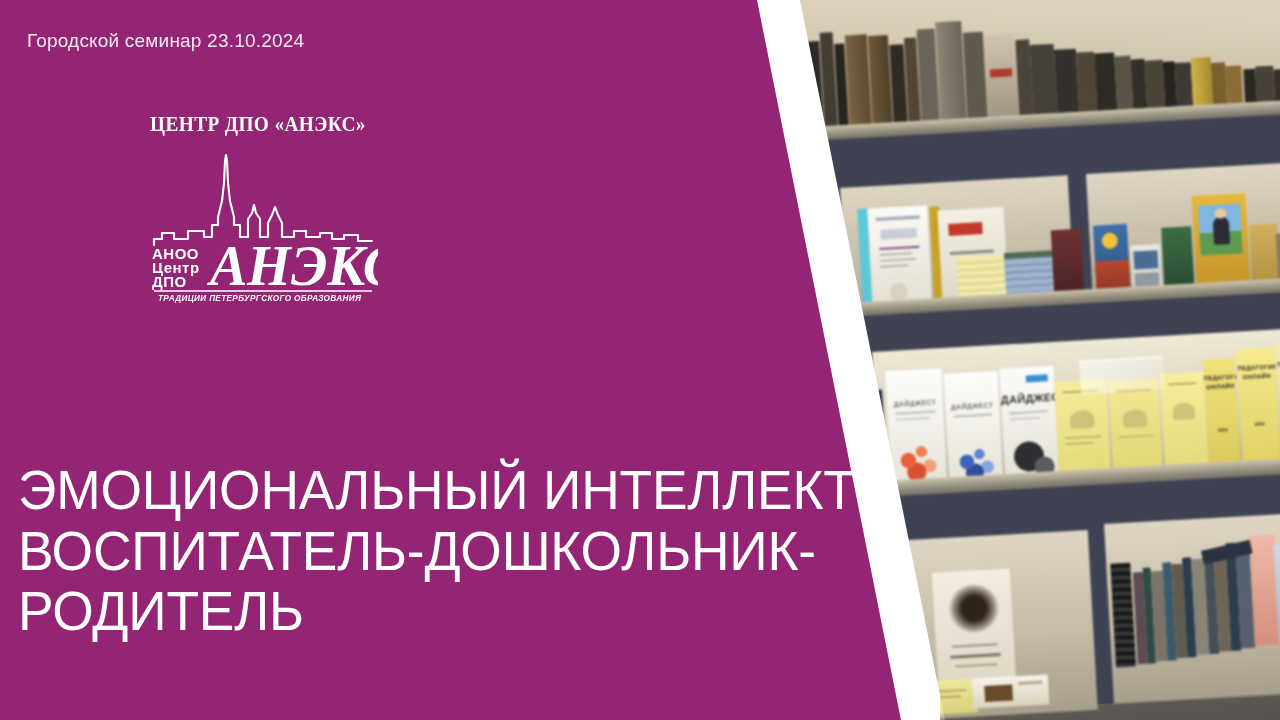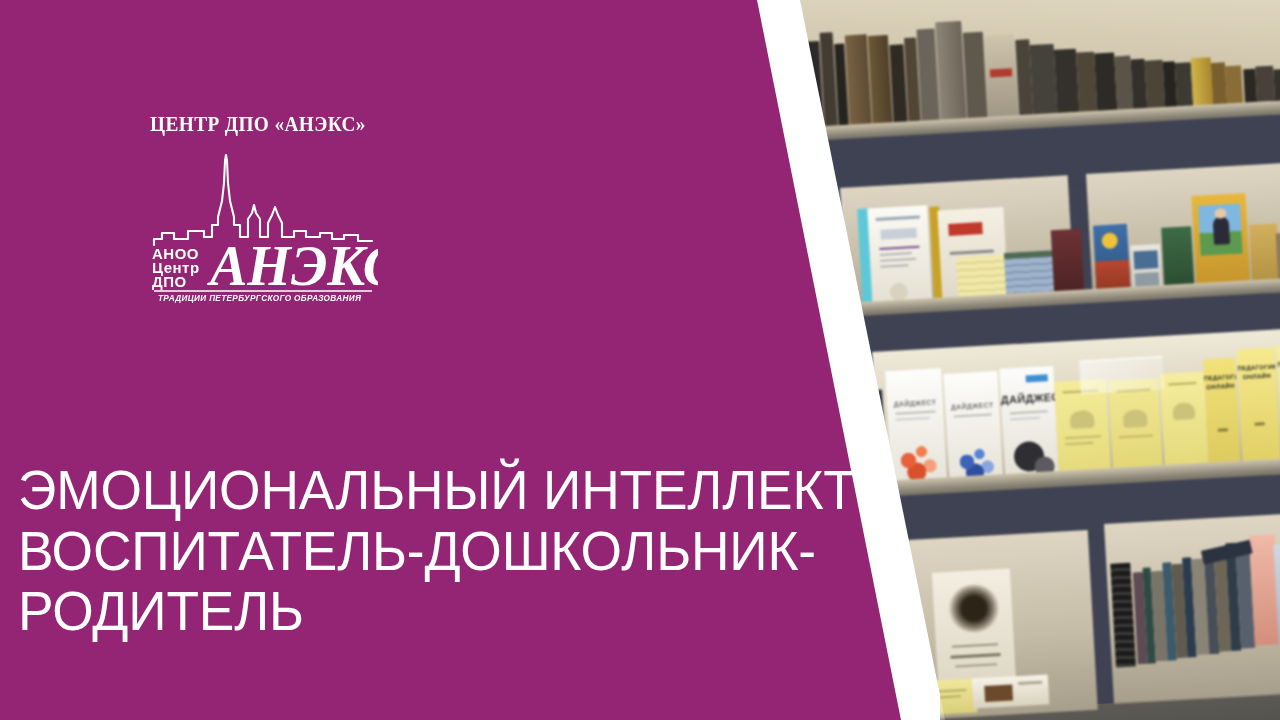"Городской семинар 23.10.2024" div.seminar-date { html: none -> <div>Городской семинар 23.10.2024</div> }
